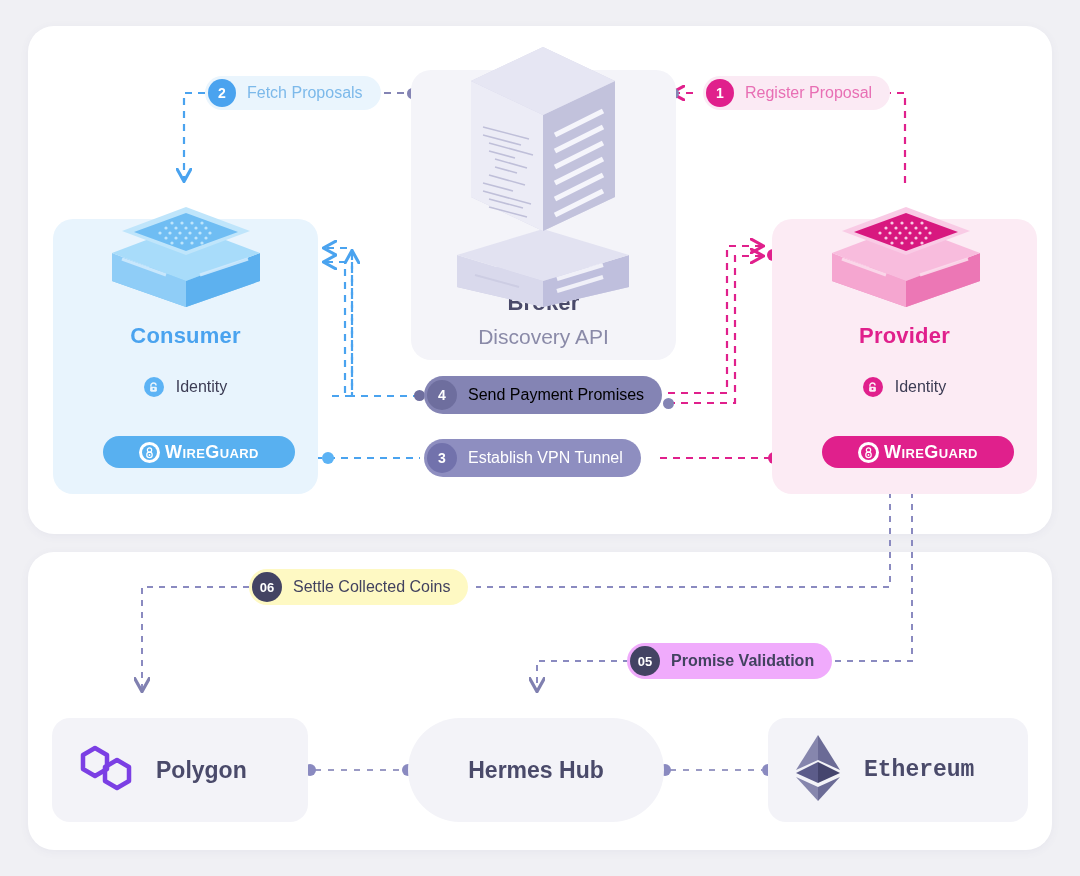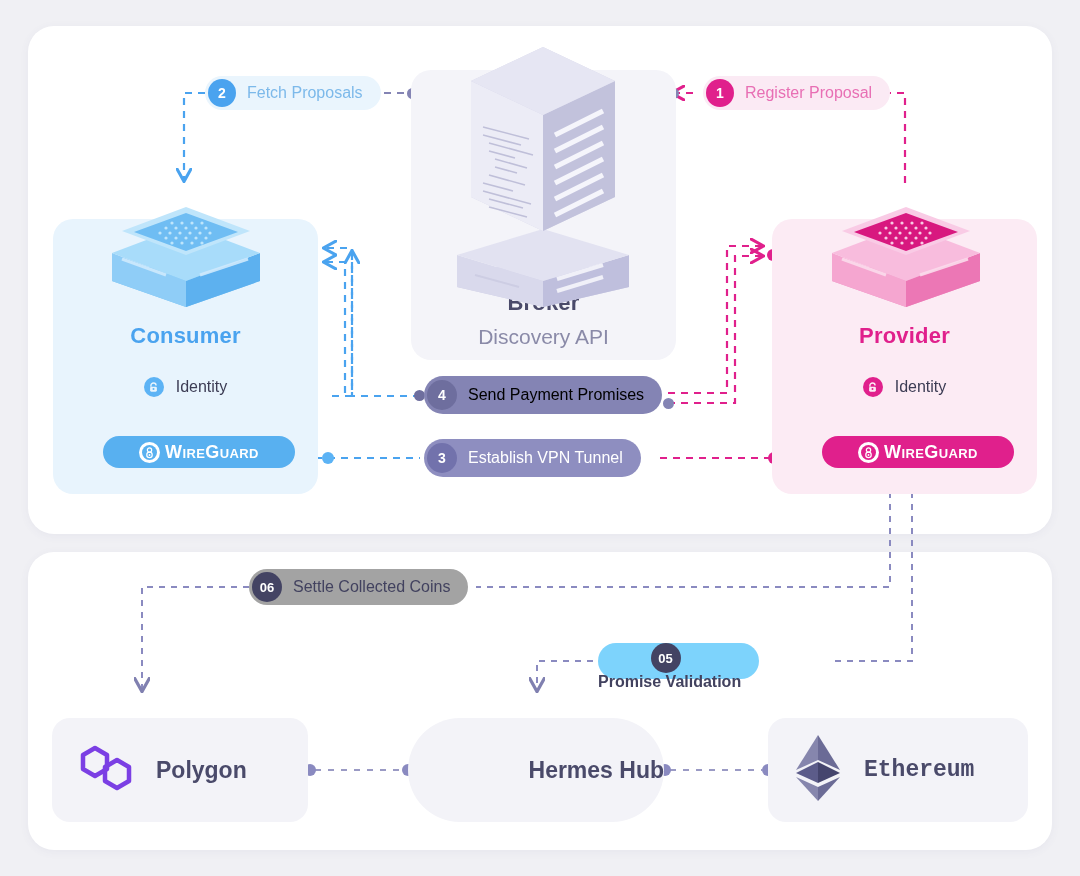"06" #step-6 { background: #a3a3a3 -> #fef9c3 }
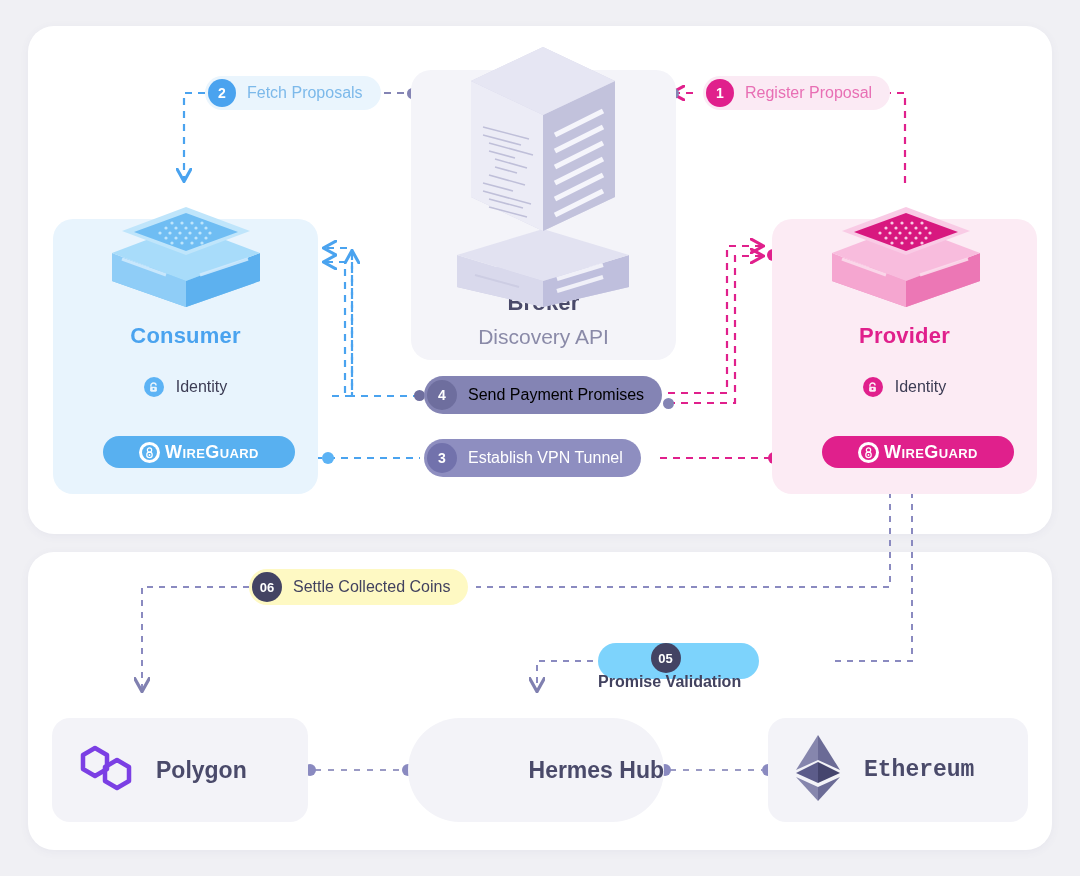"05" #step-5 { background: #7dd3fc -> #f0abfc; flex-direction: column -> none; left: 598px -> 627px }
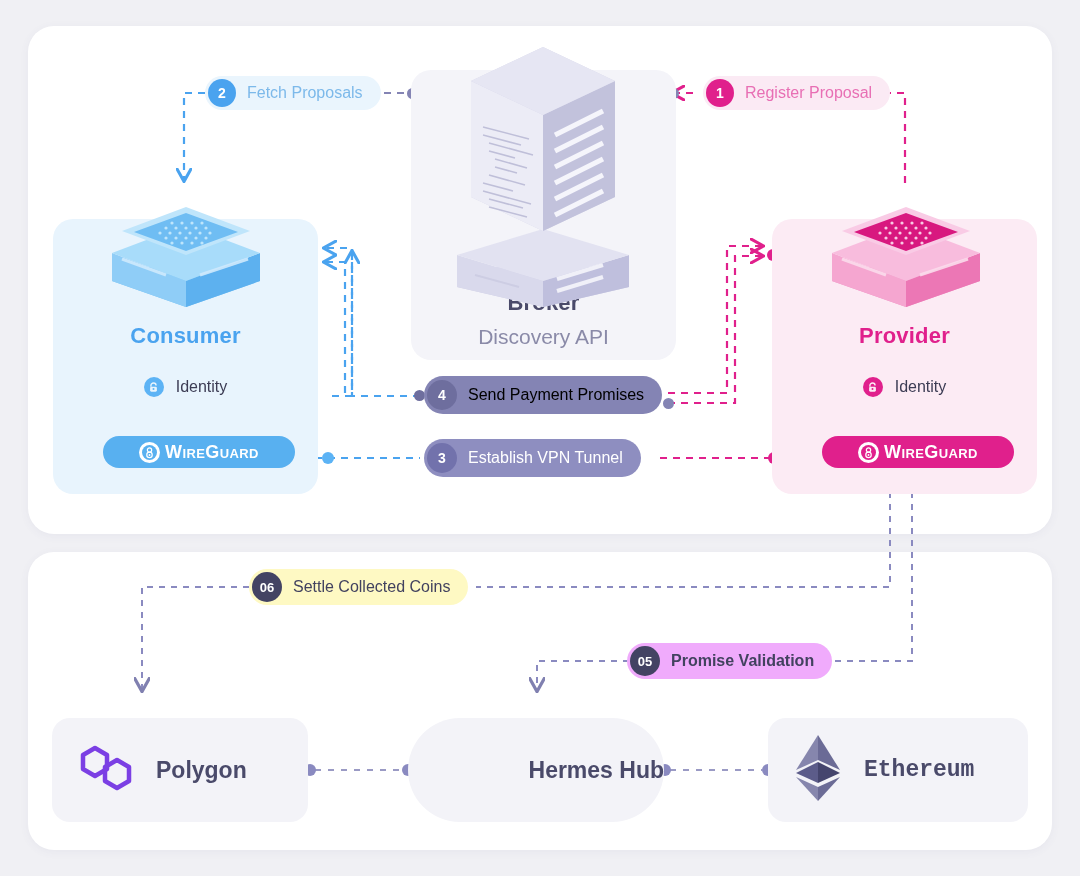"Hermes Hub" #chain-hermes { justify-content: flex-end -> center }
